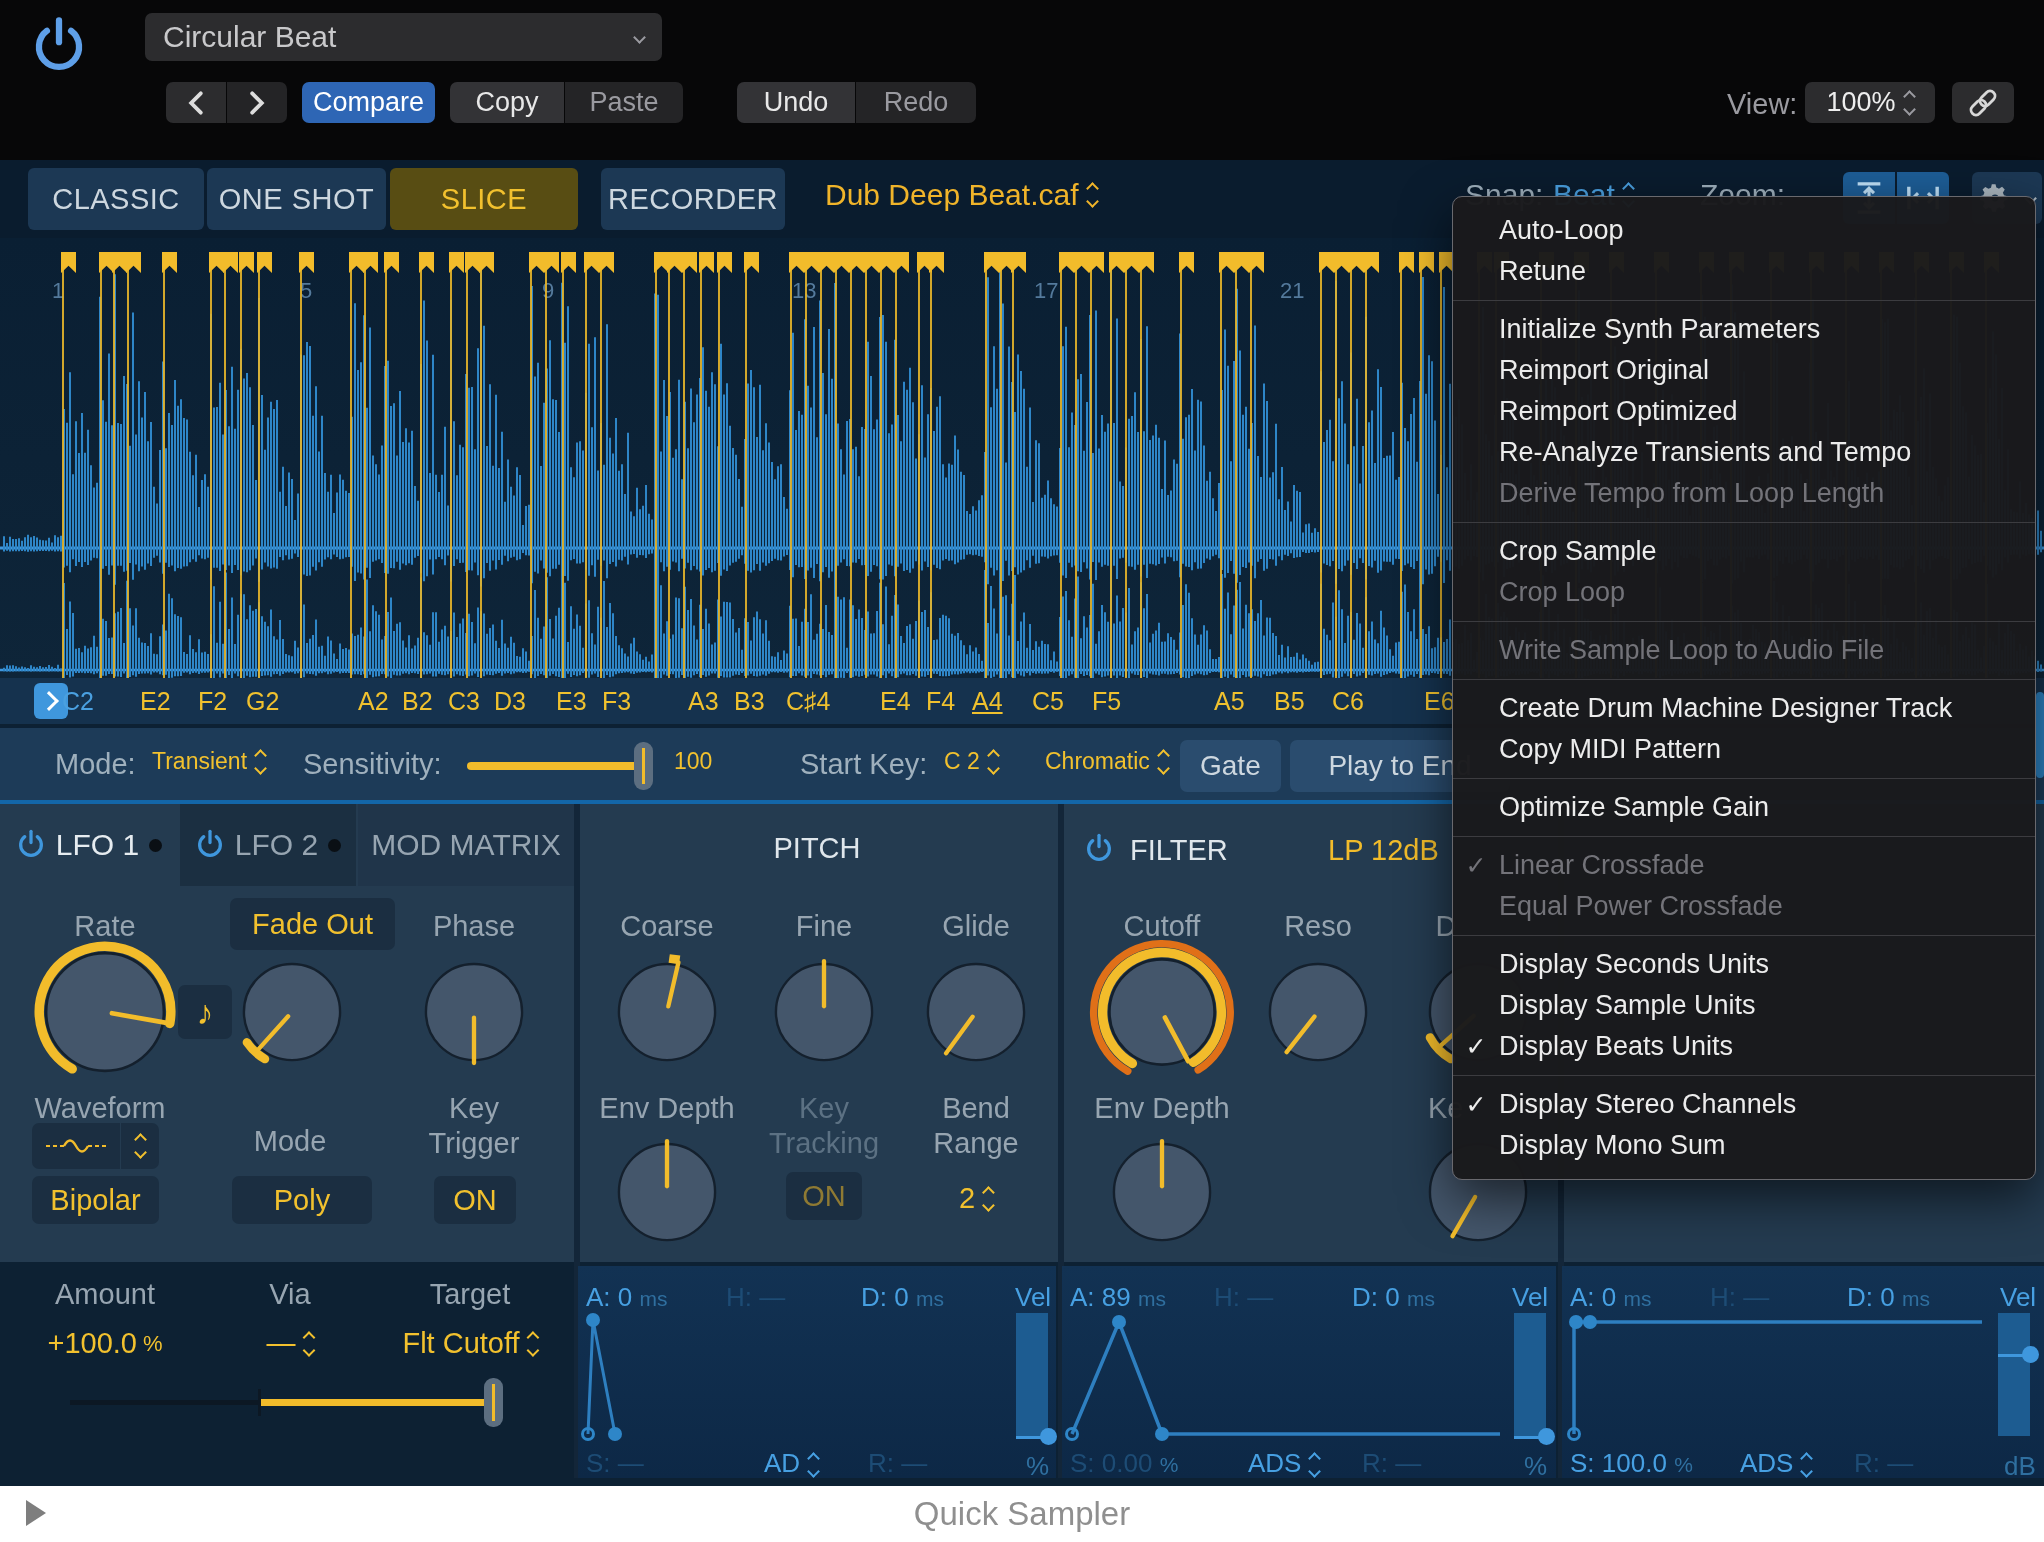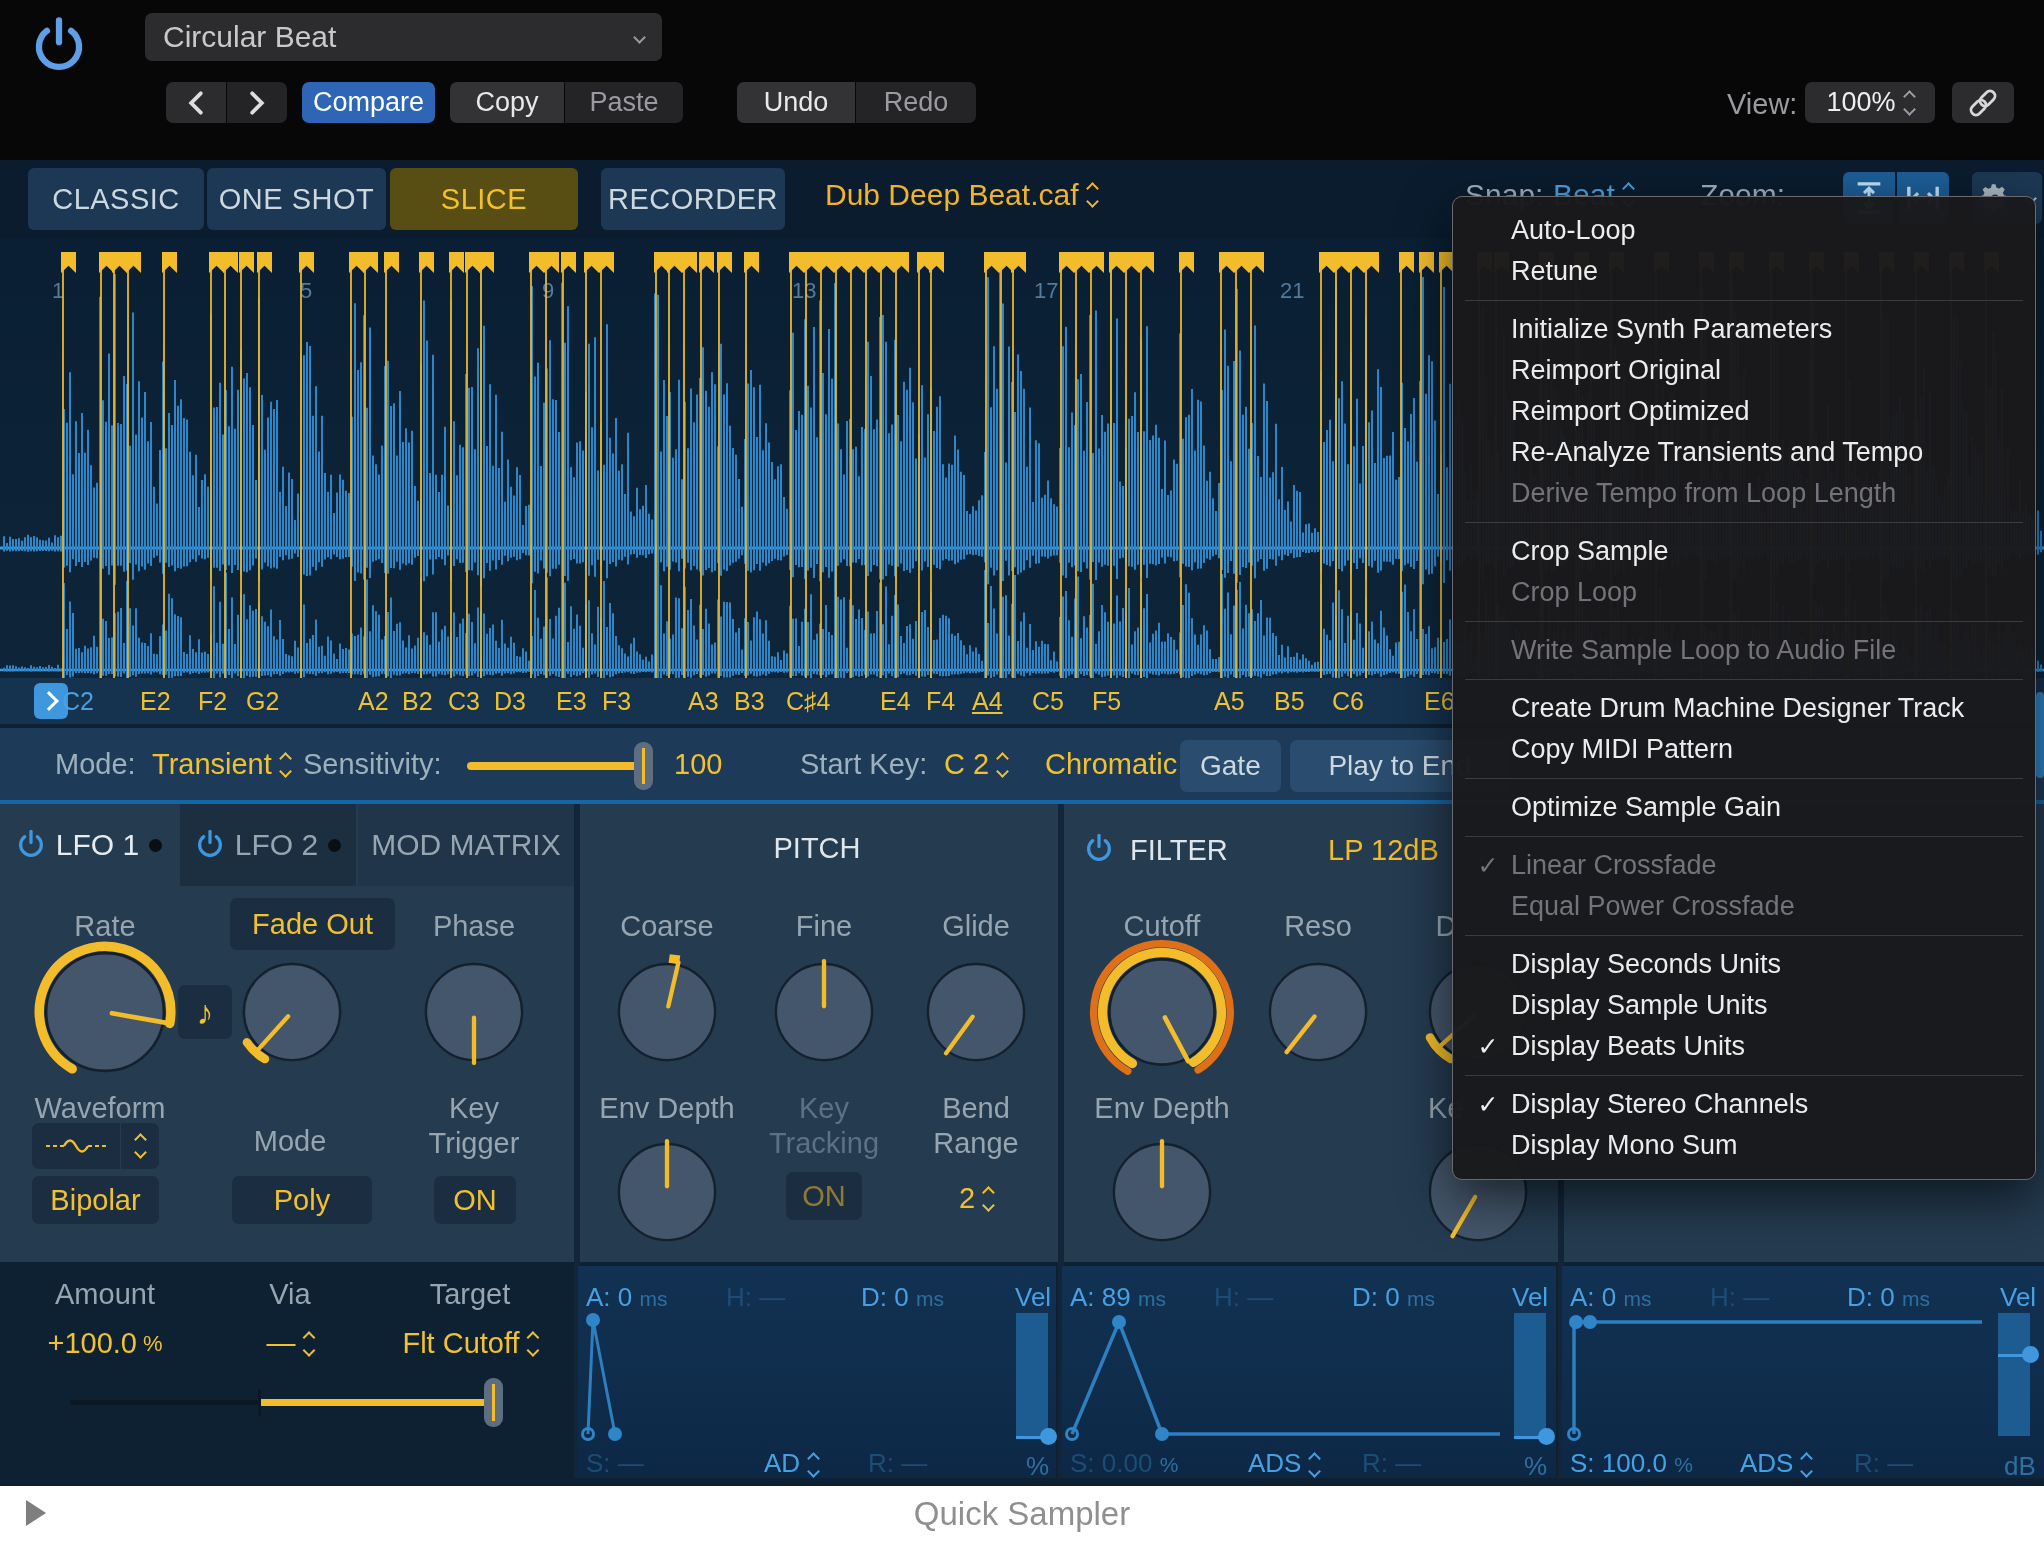"Auto-Loop" .menu { padding: 13px 12px -> 13px 0 }
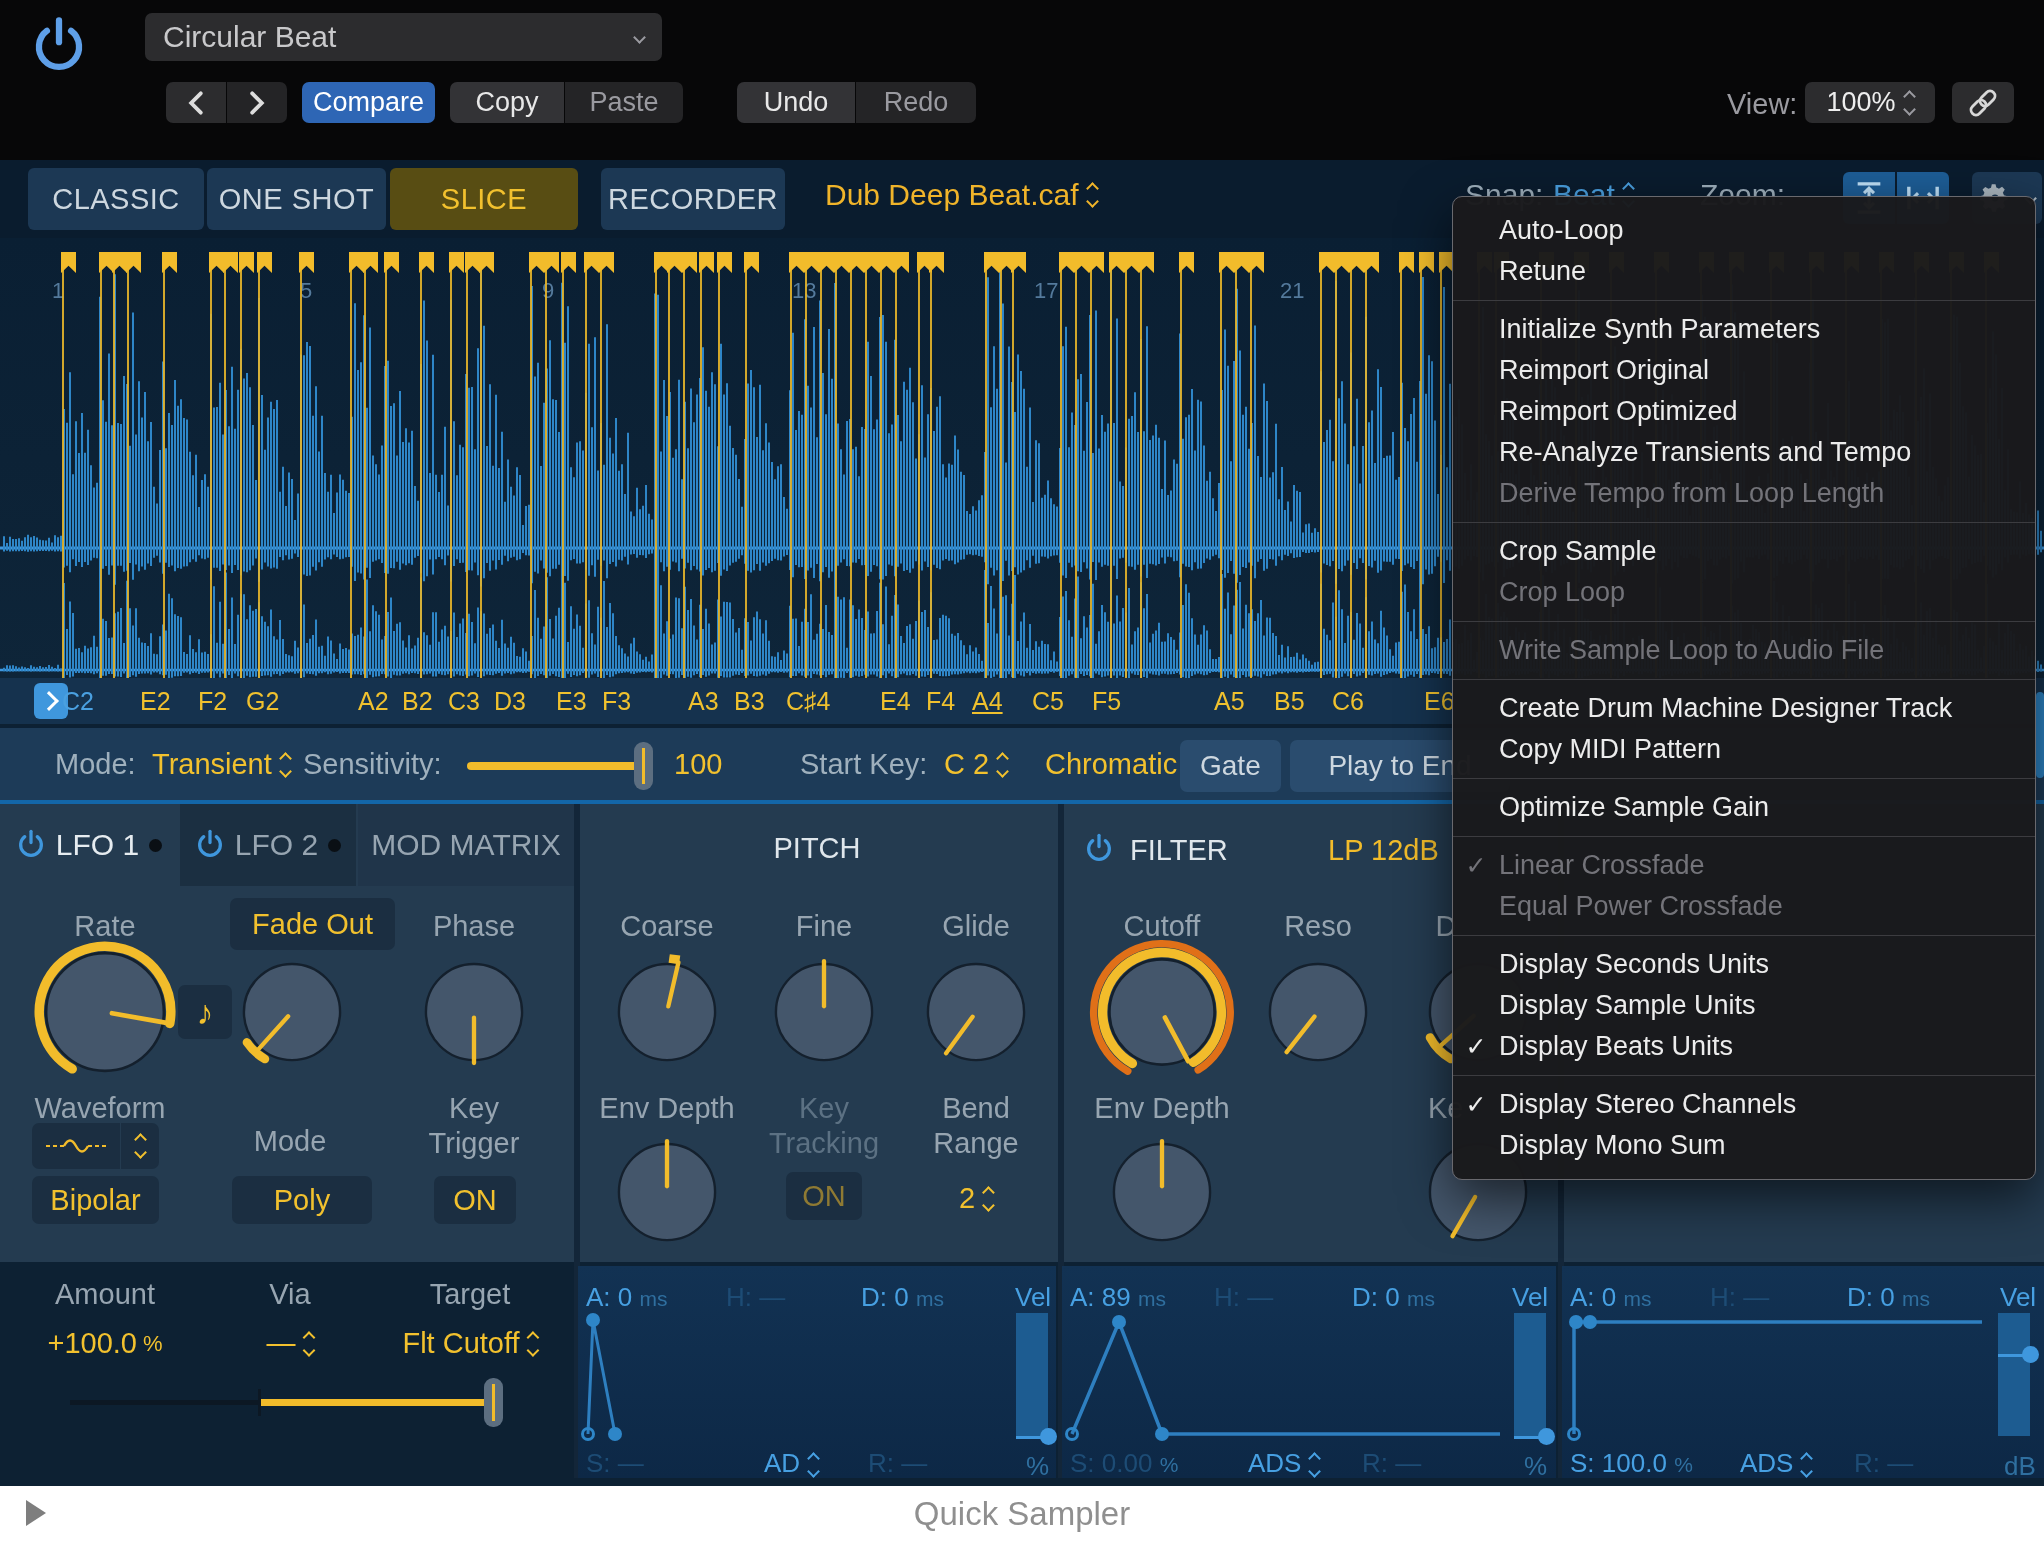"Transient" .mr-val { font-size: 29px -> 23px }
